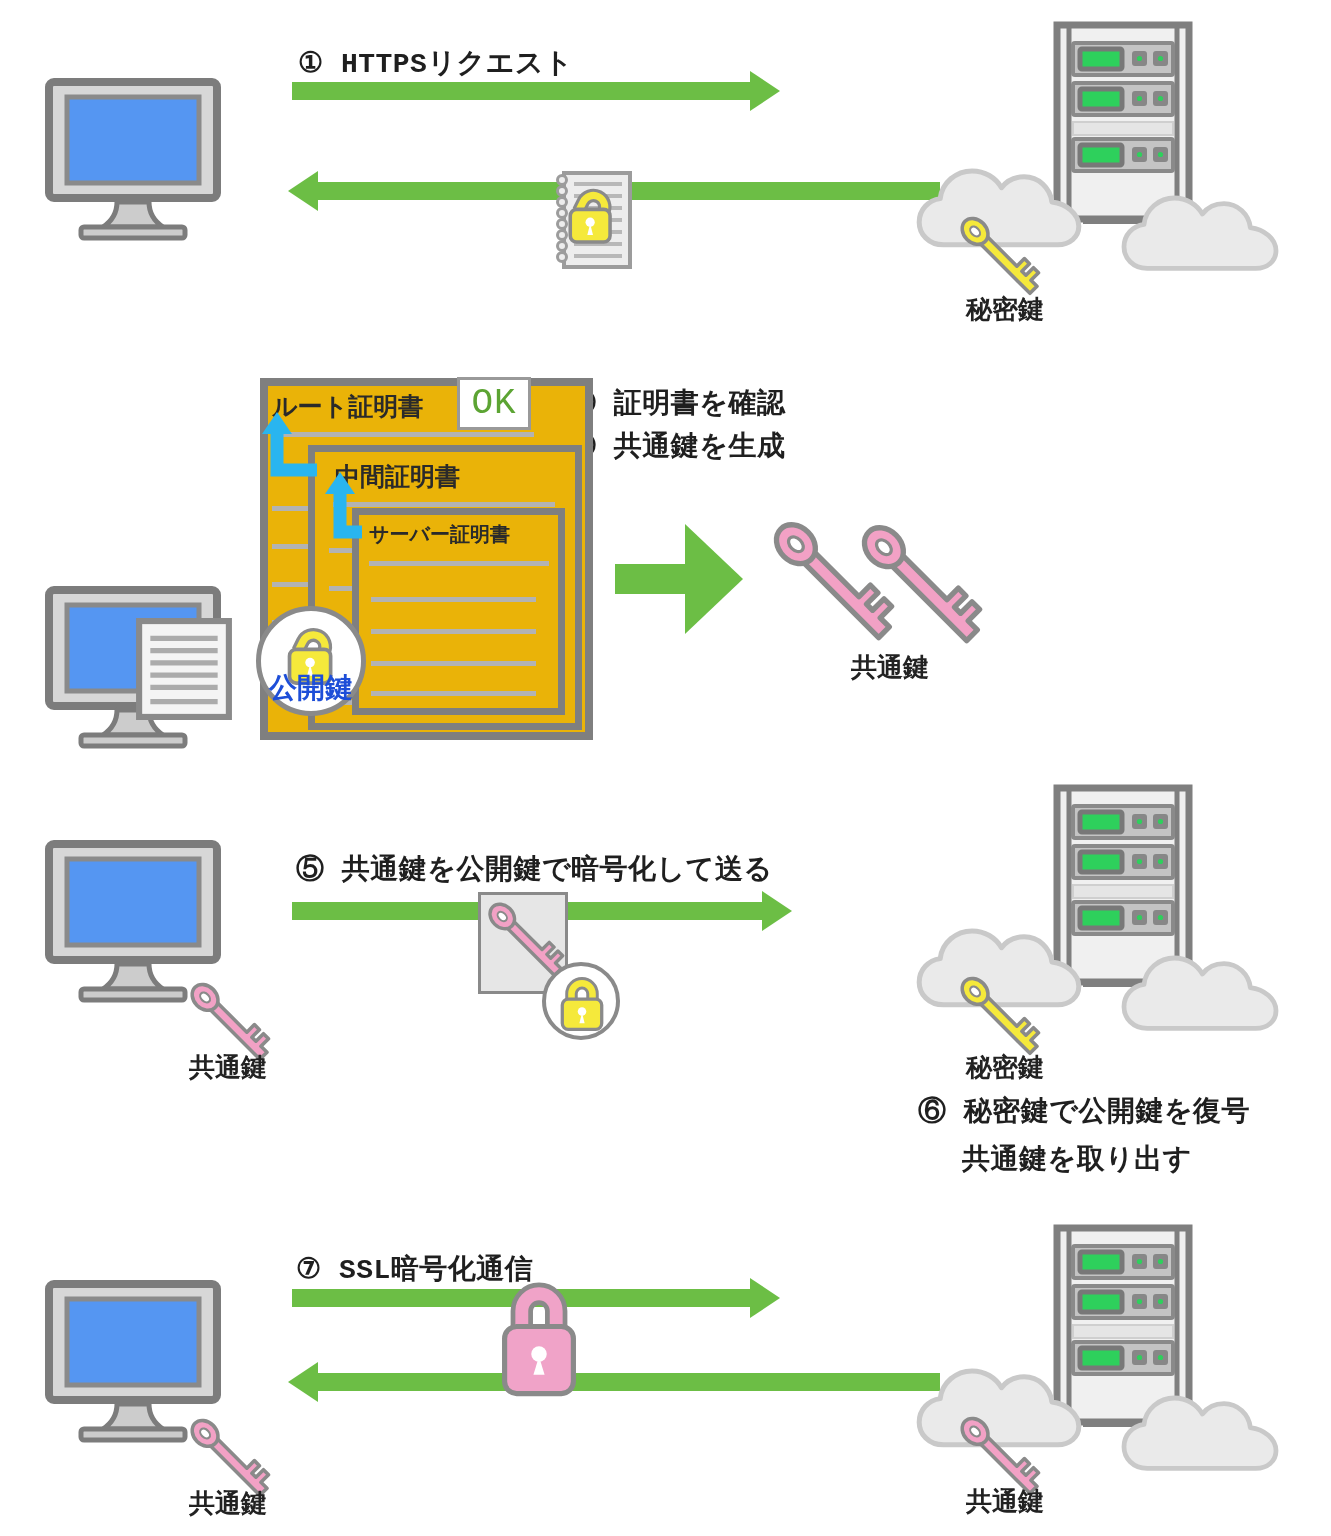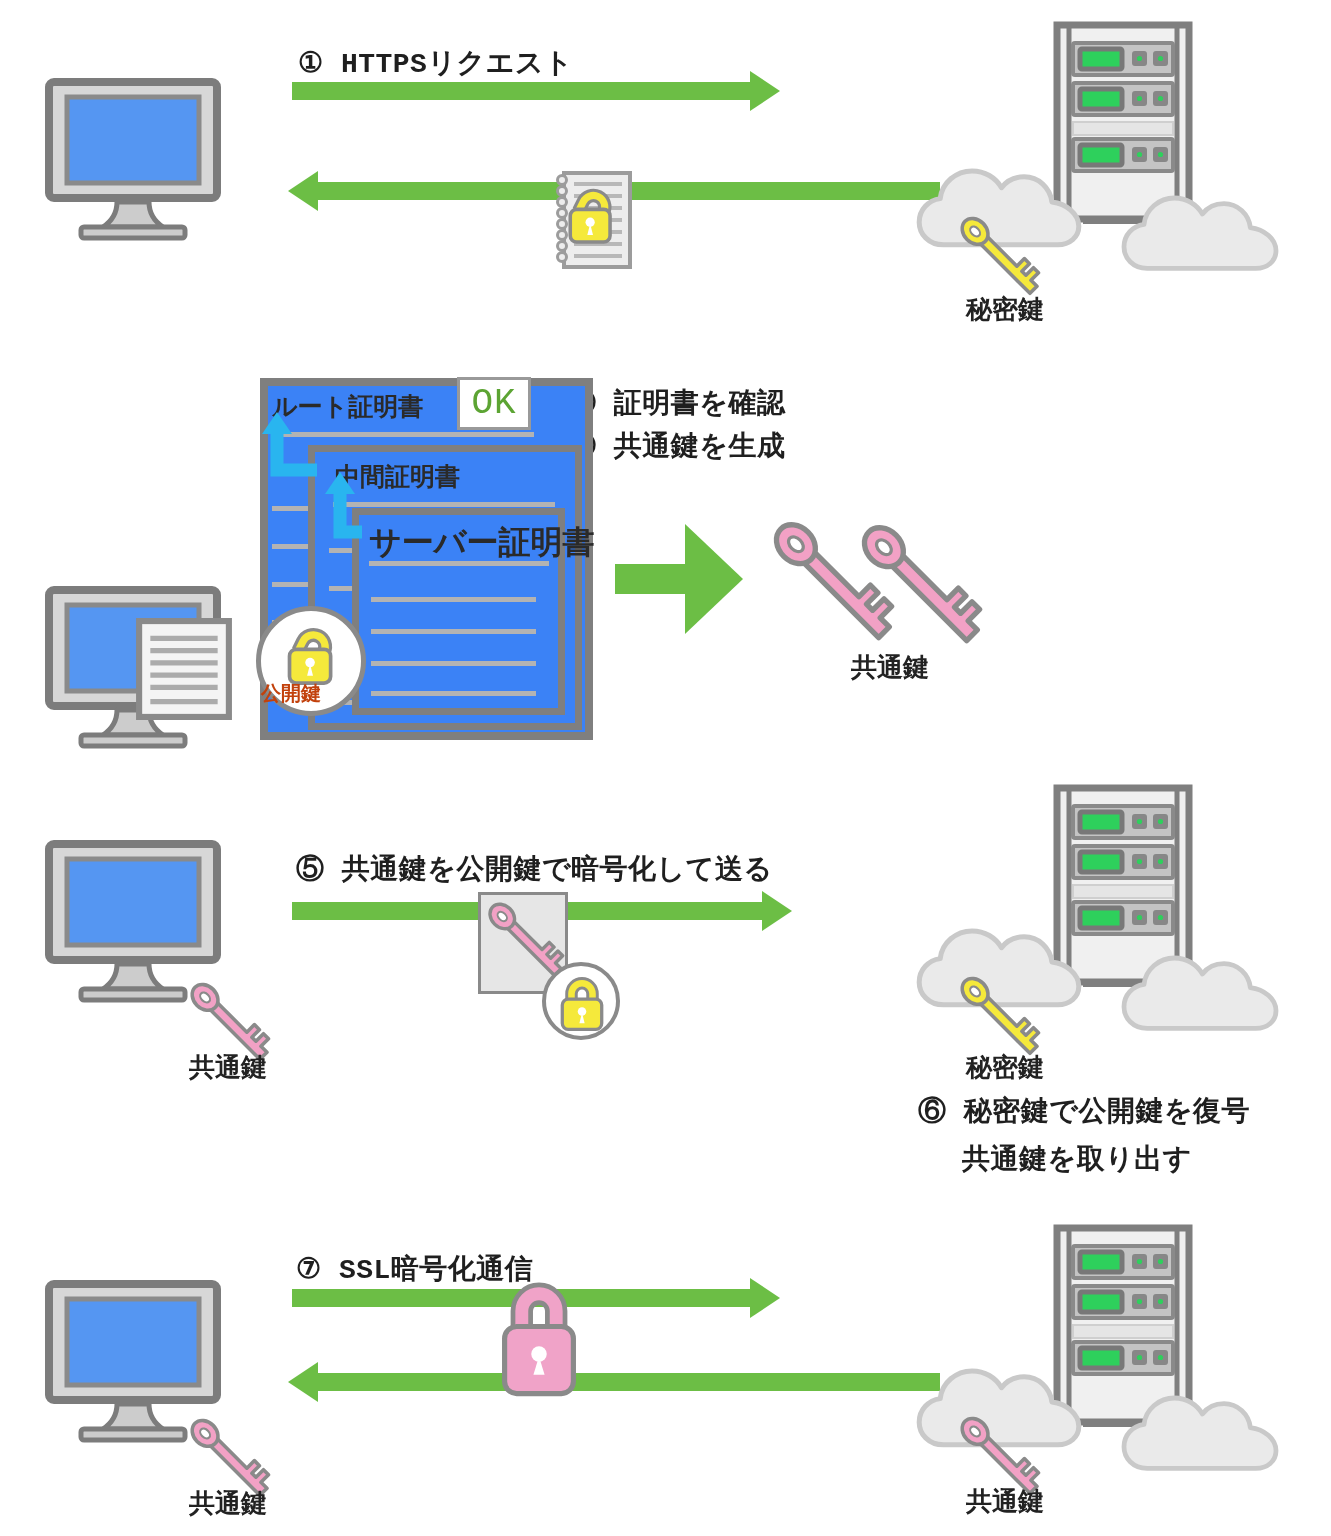"中間証明書" .cert { background: #3b82f6 -> #eab308 }
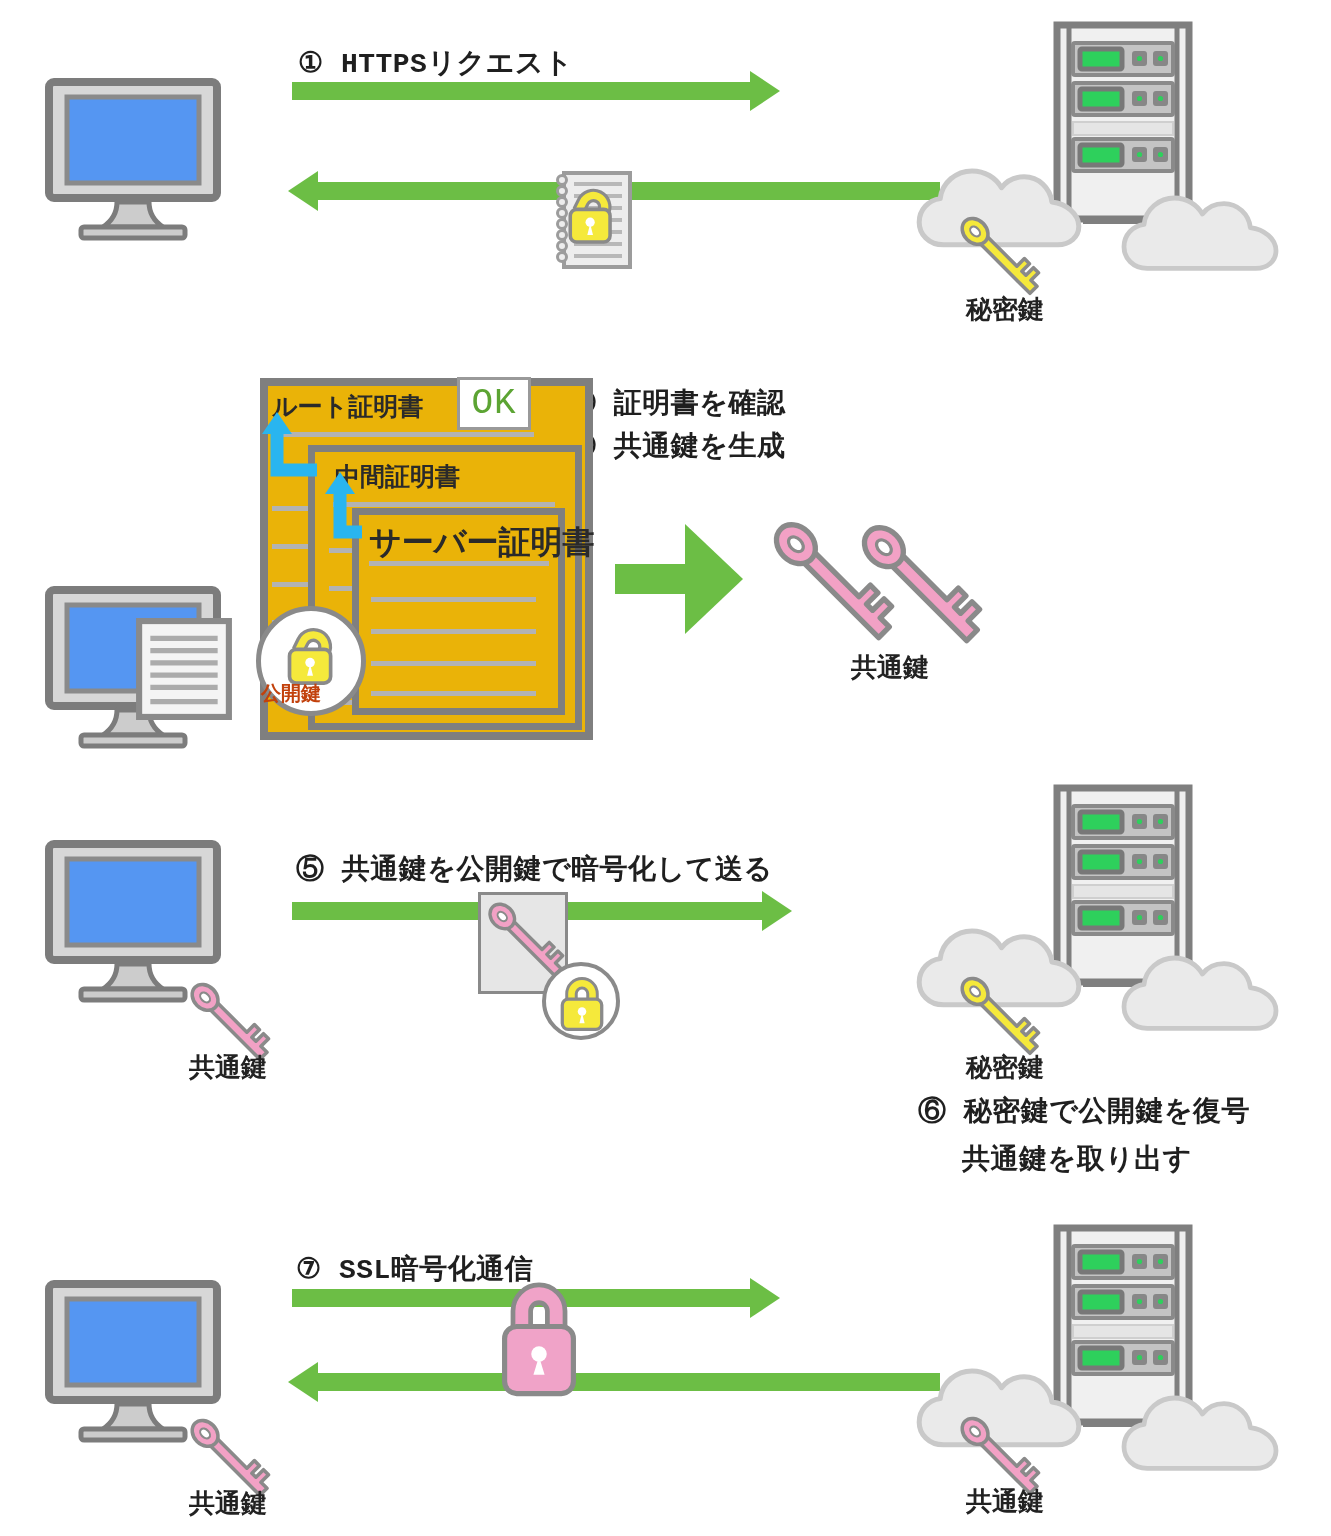"サーバー証明書" div.cert-title { font-size: 32px -> 20px }
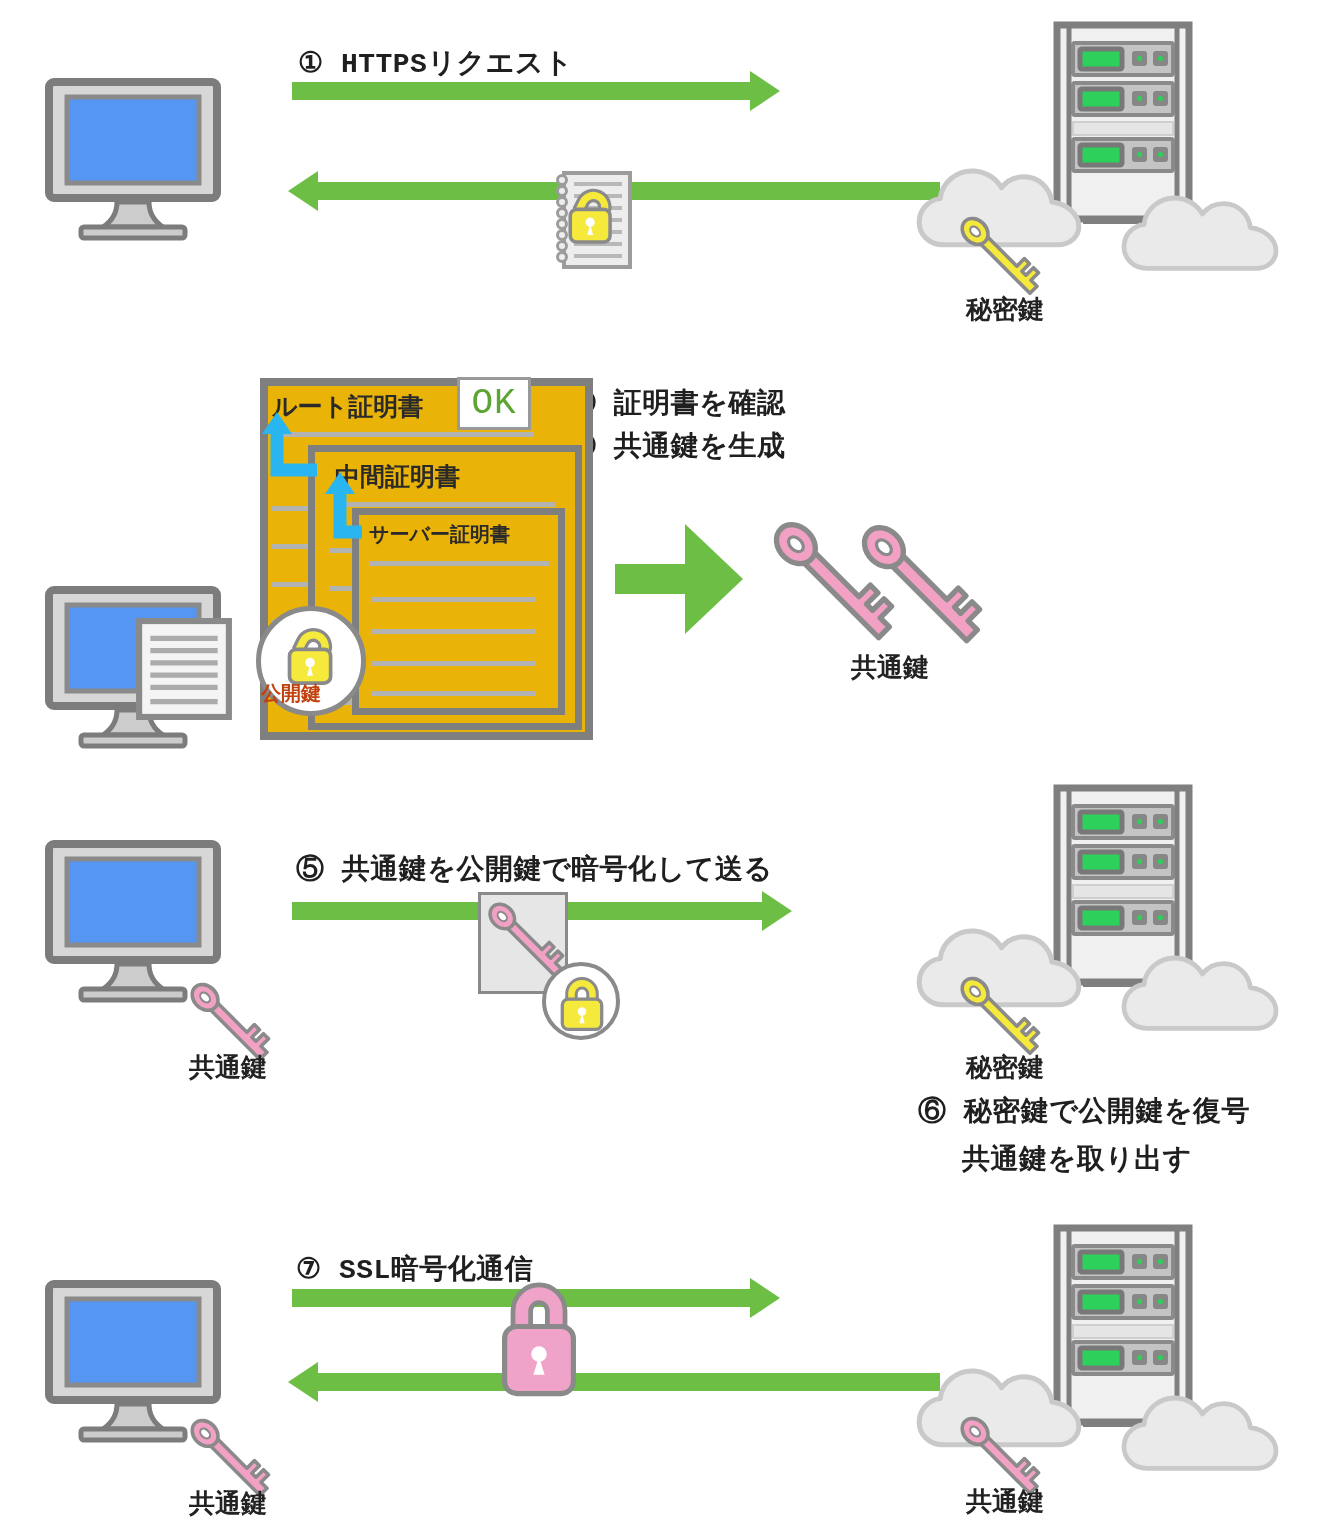"公開鍵" .pk-circle .lbl { color: #c2410c -> #1d4ed8; font-size: 20px -> 28px; text-align: none -> center }
